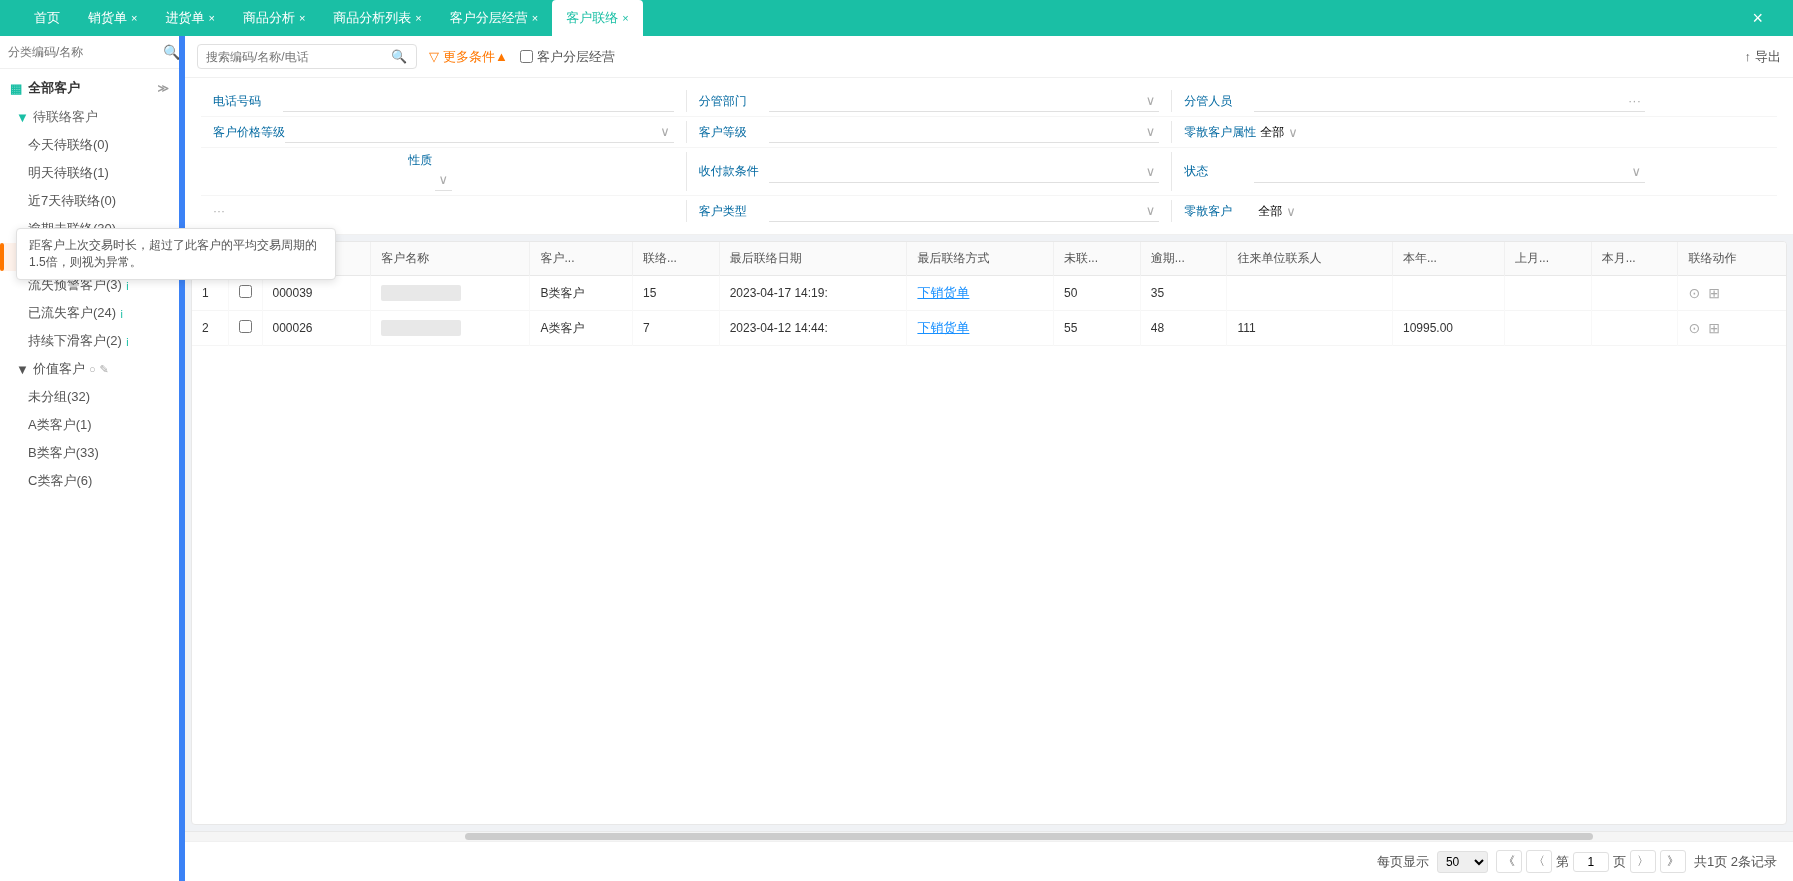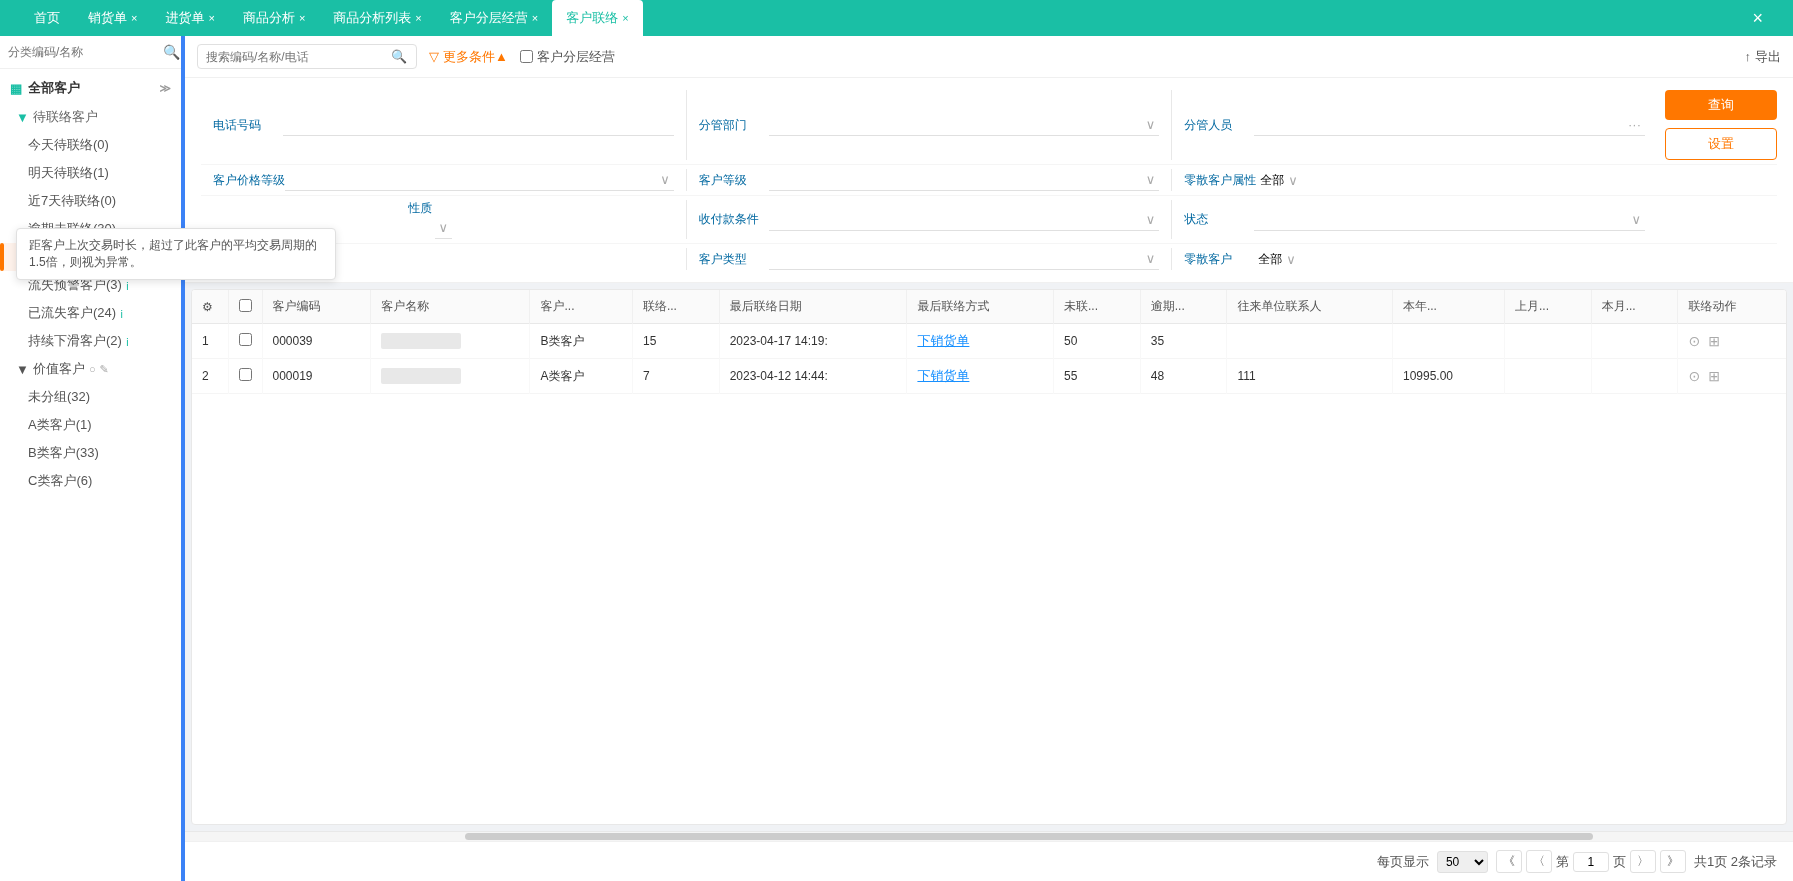"分类编码/名称" .sidebar { border-right: 4px solid #3b82f6 -> 6px solid #3b82f6 }
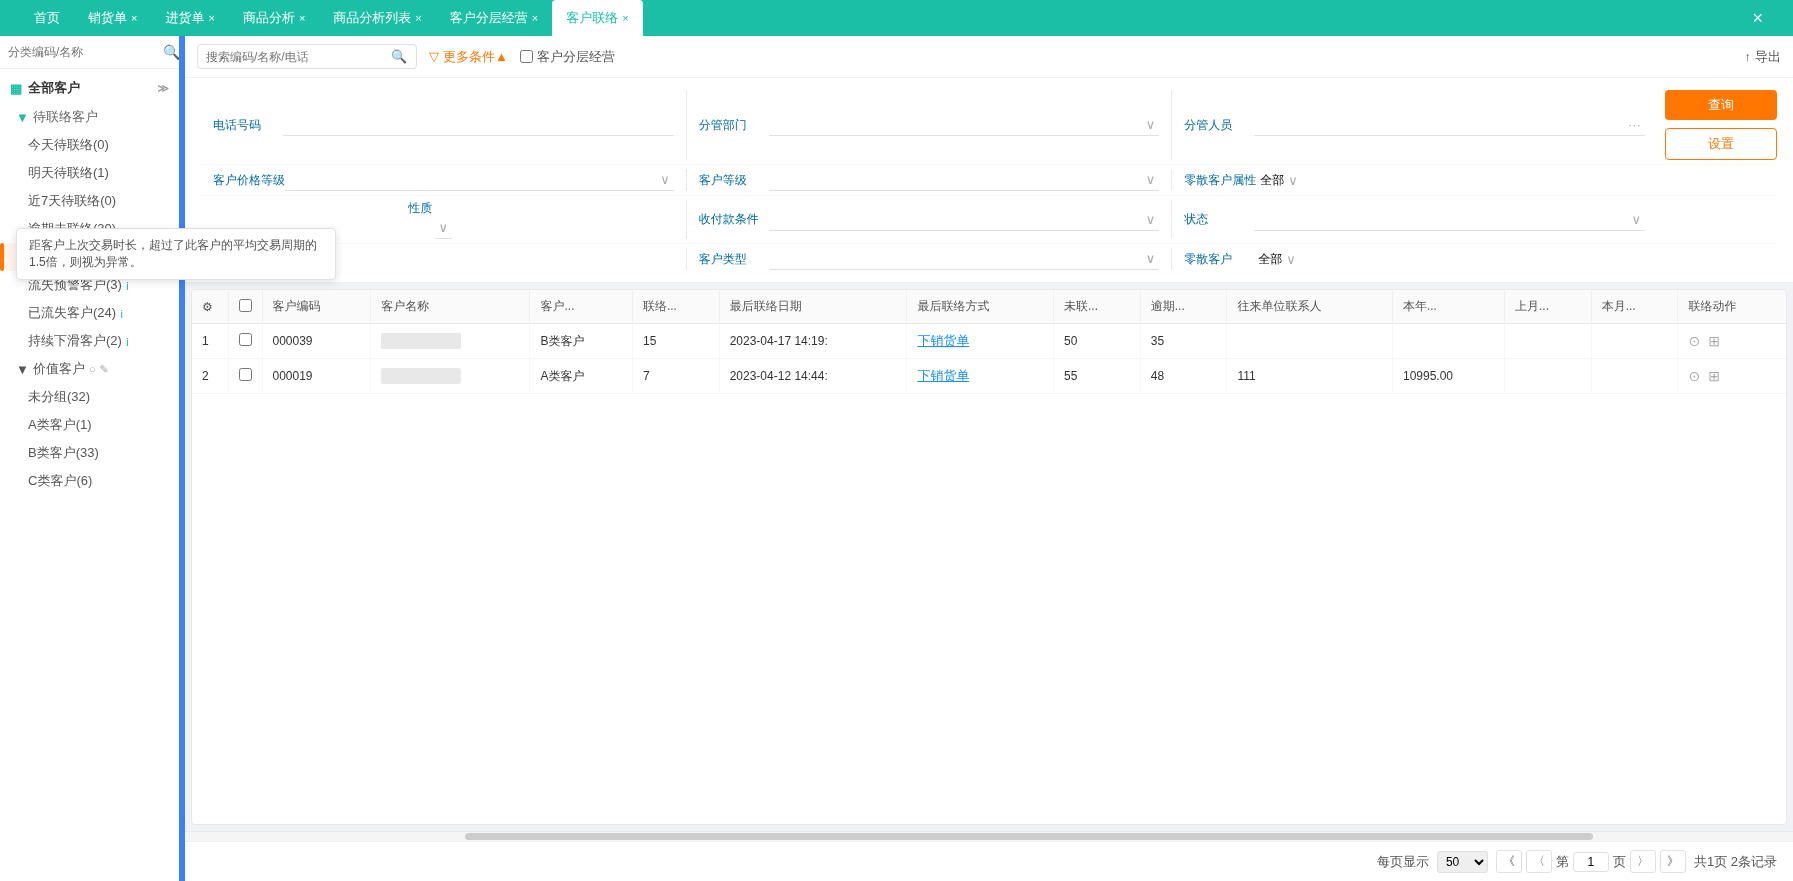"查询" div.btn-group { html: <div> <button>查询</button> <button>设置</button> </div> -> none }
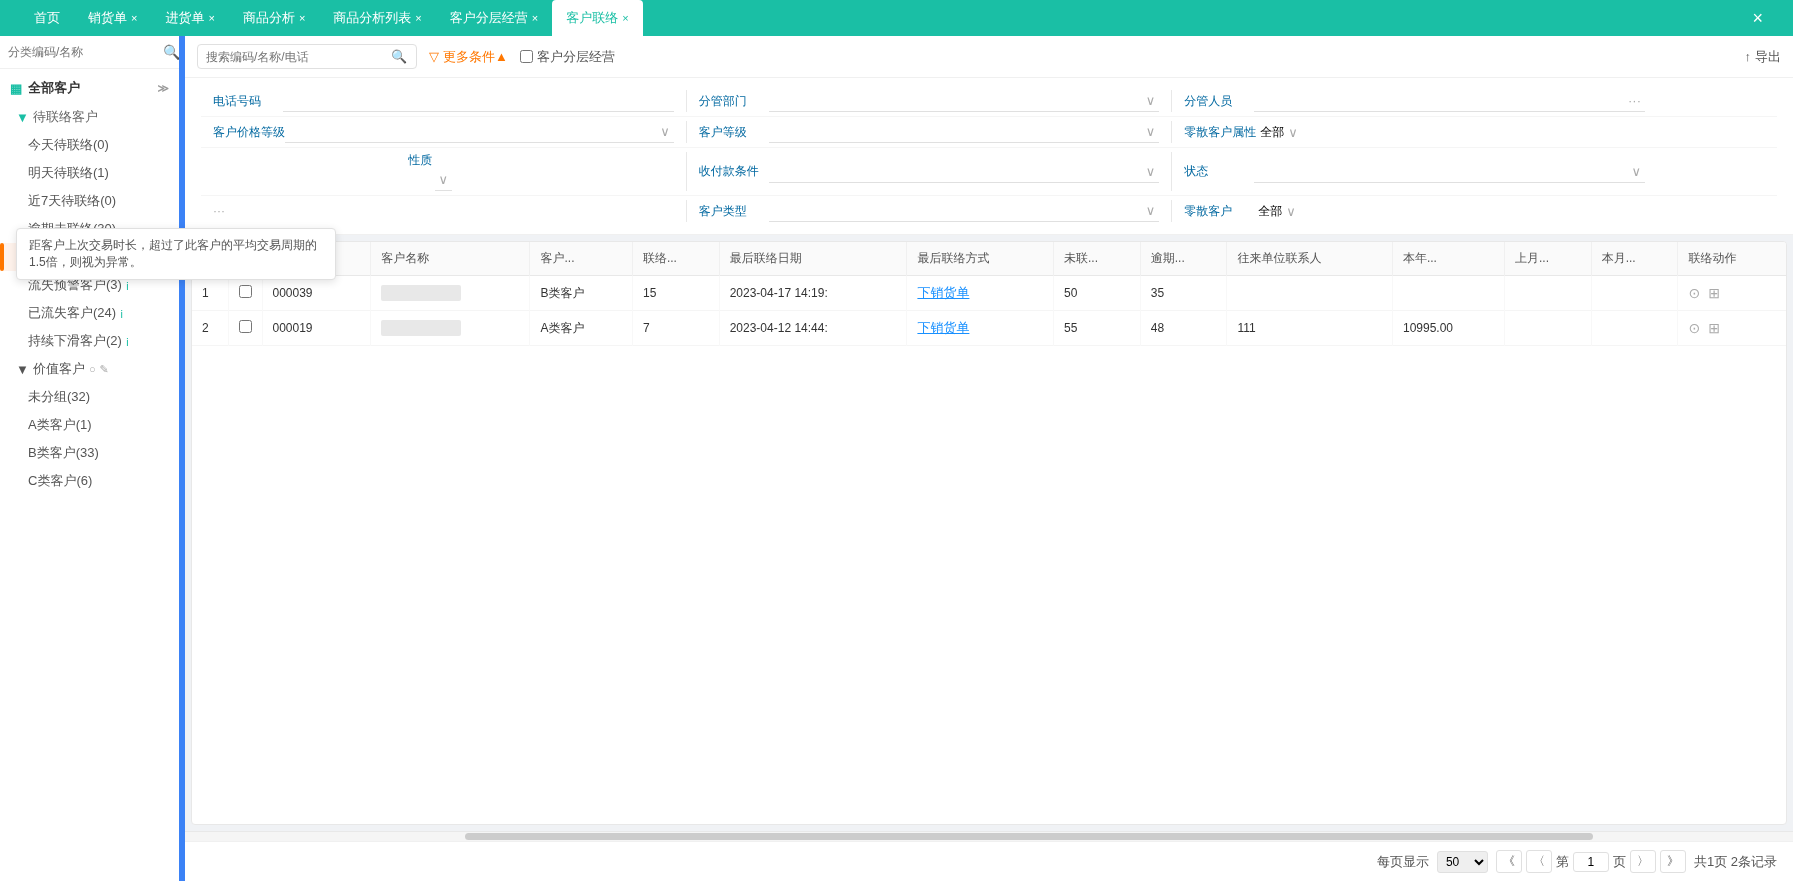"000019" td { text: 000019 -> 000026 }
